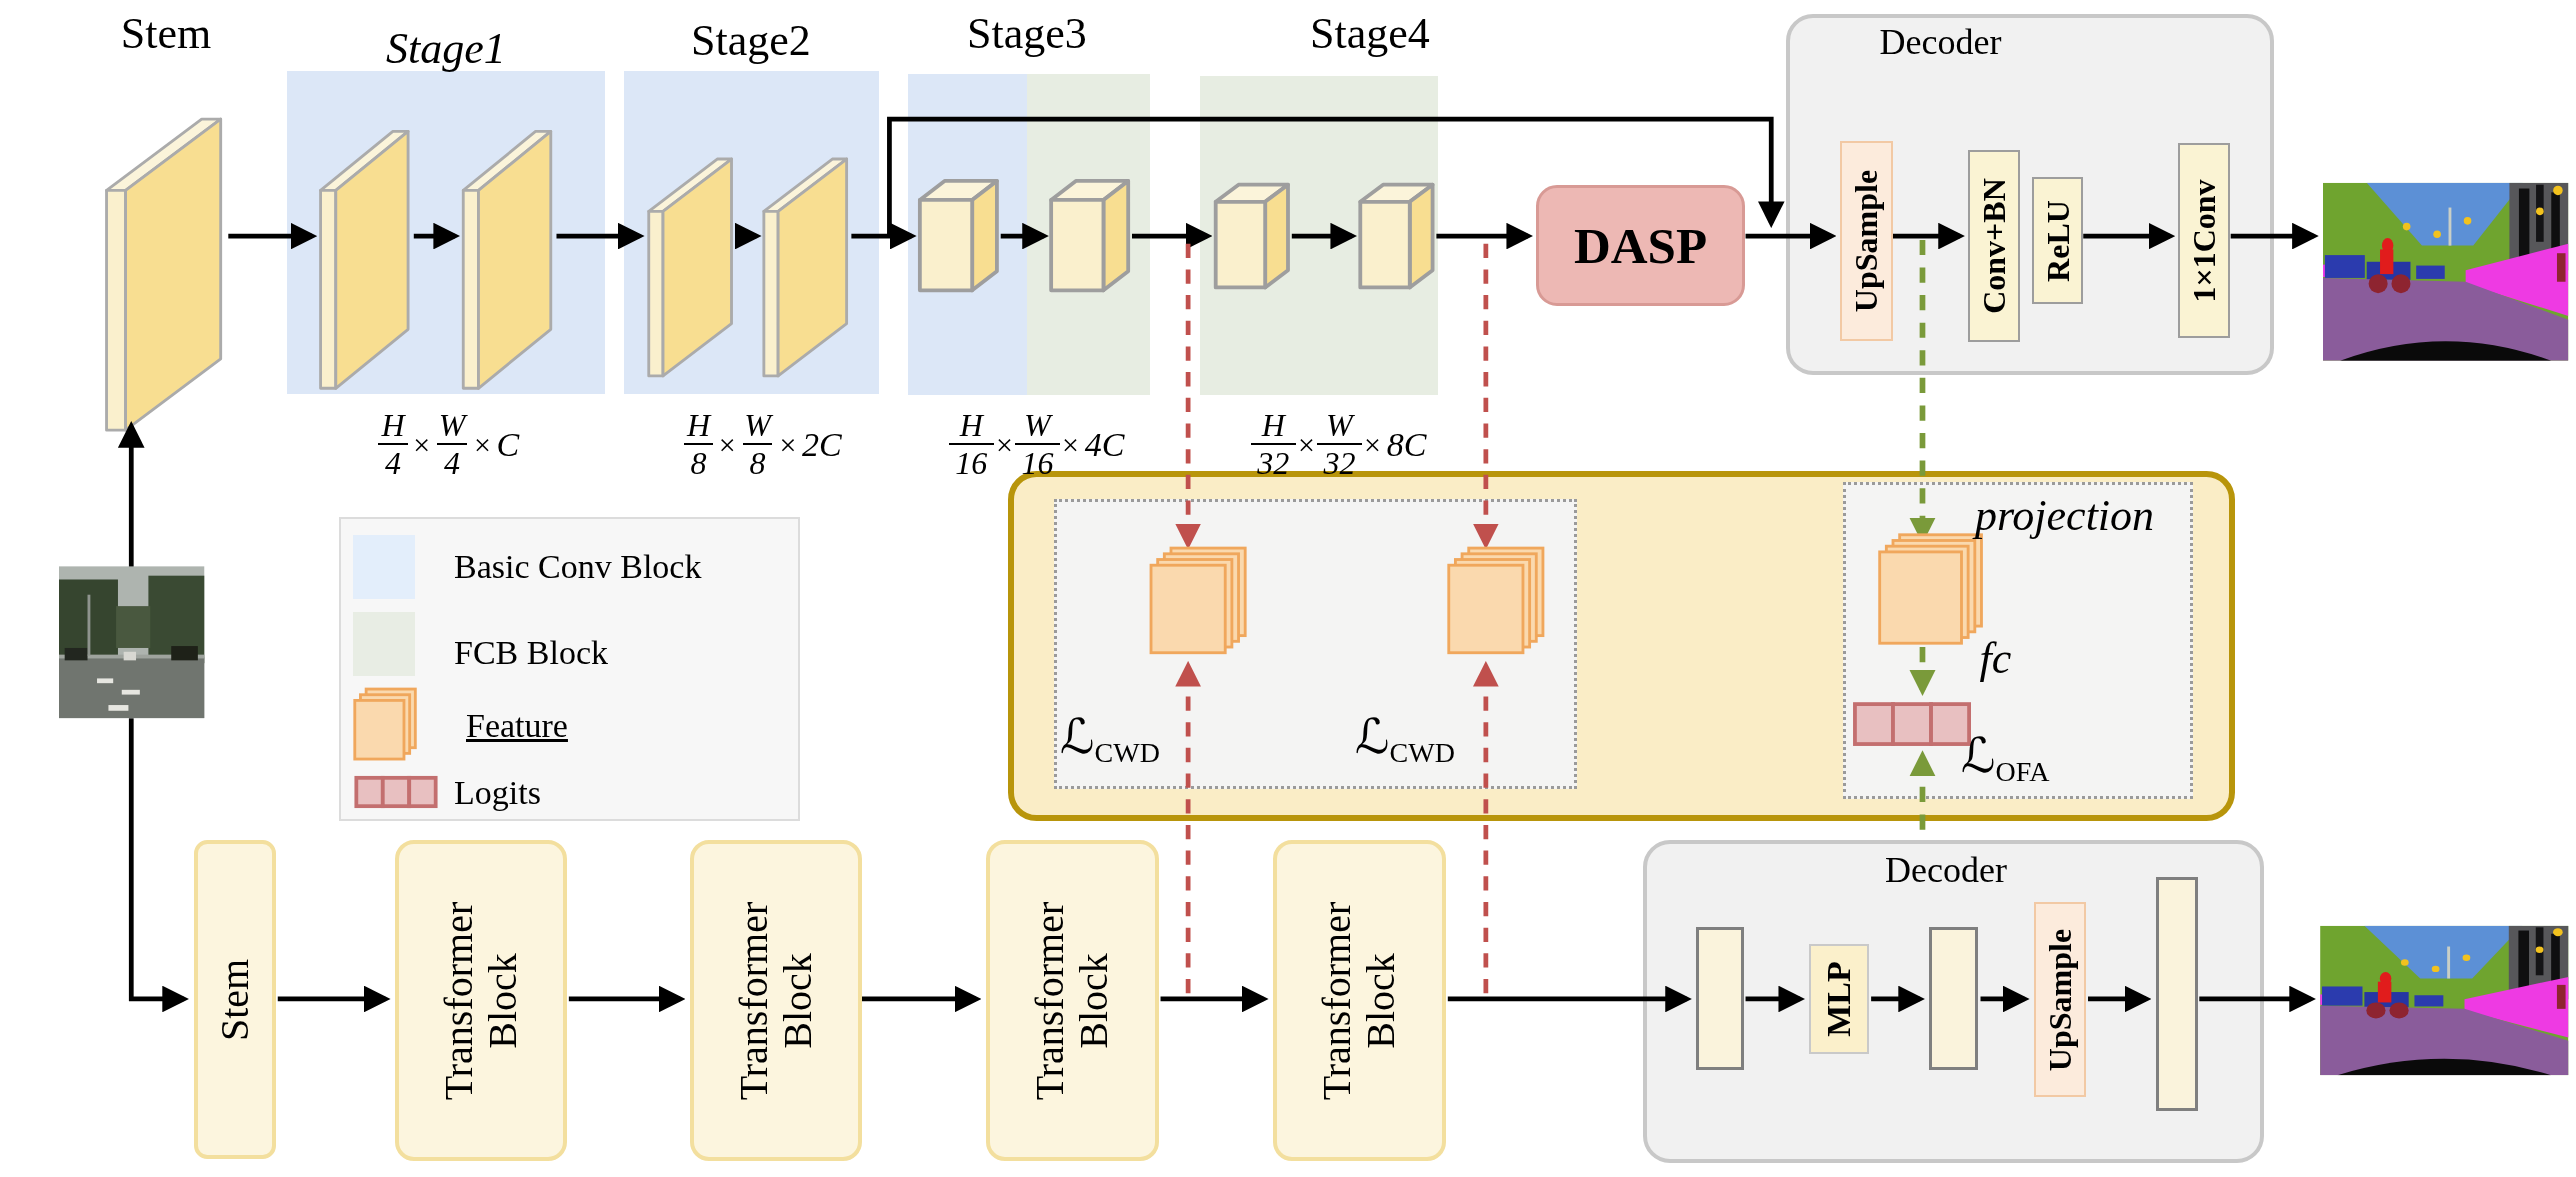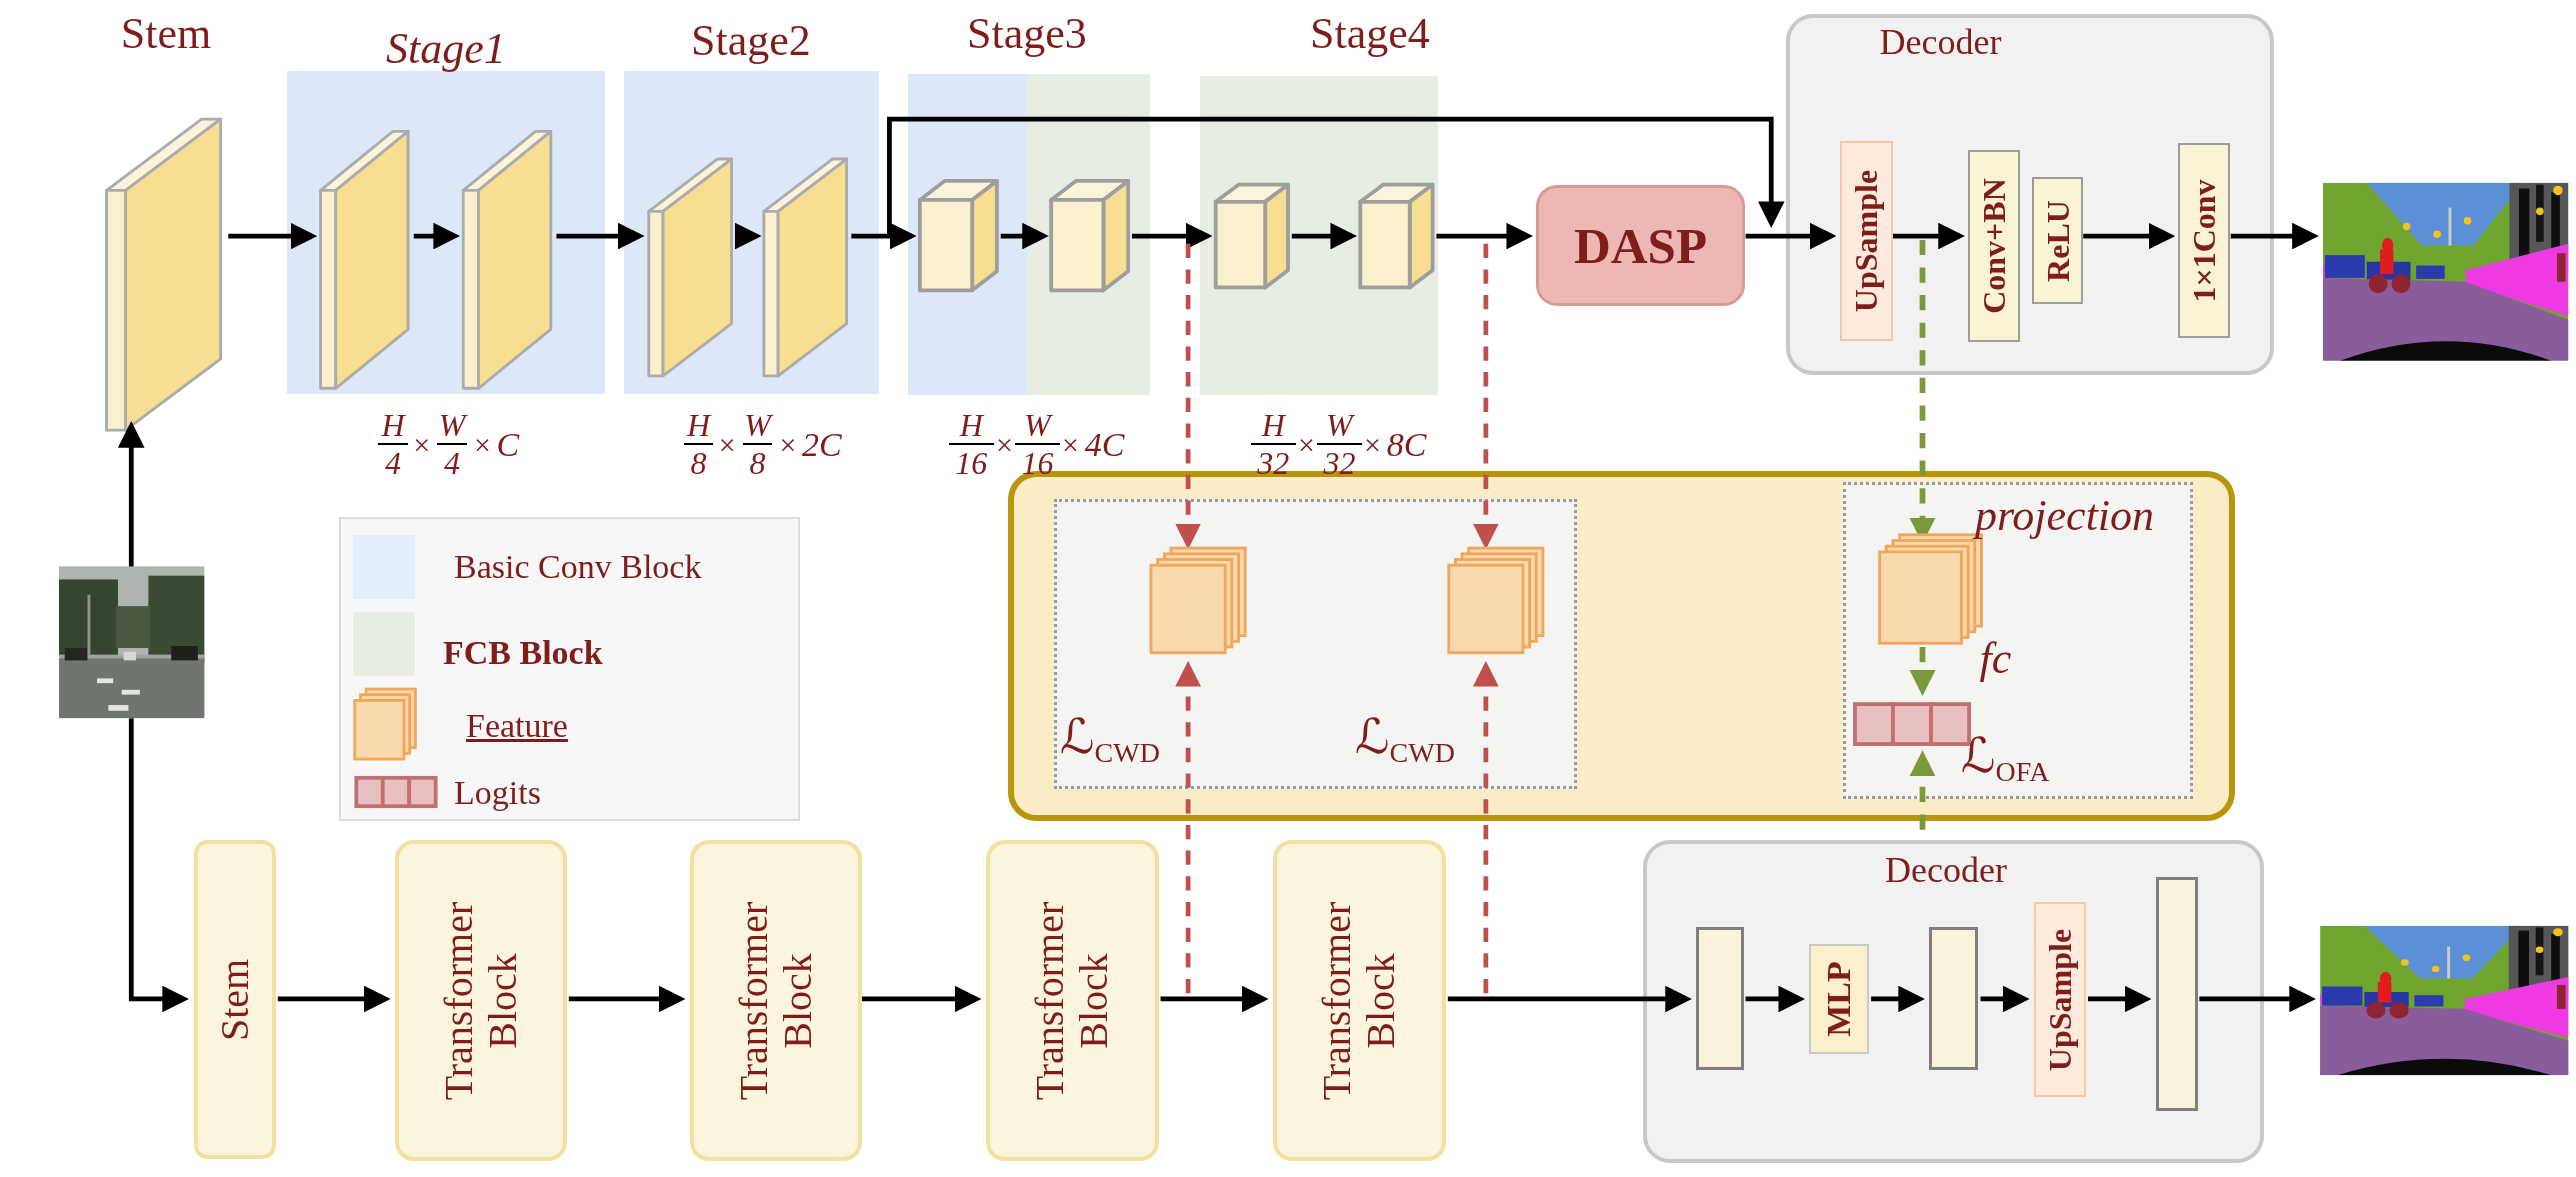"Stem" .canvas { color: #7f1d1d -> #000000 }
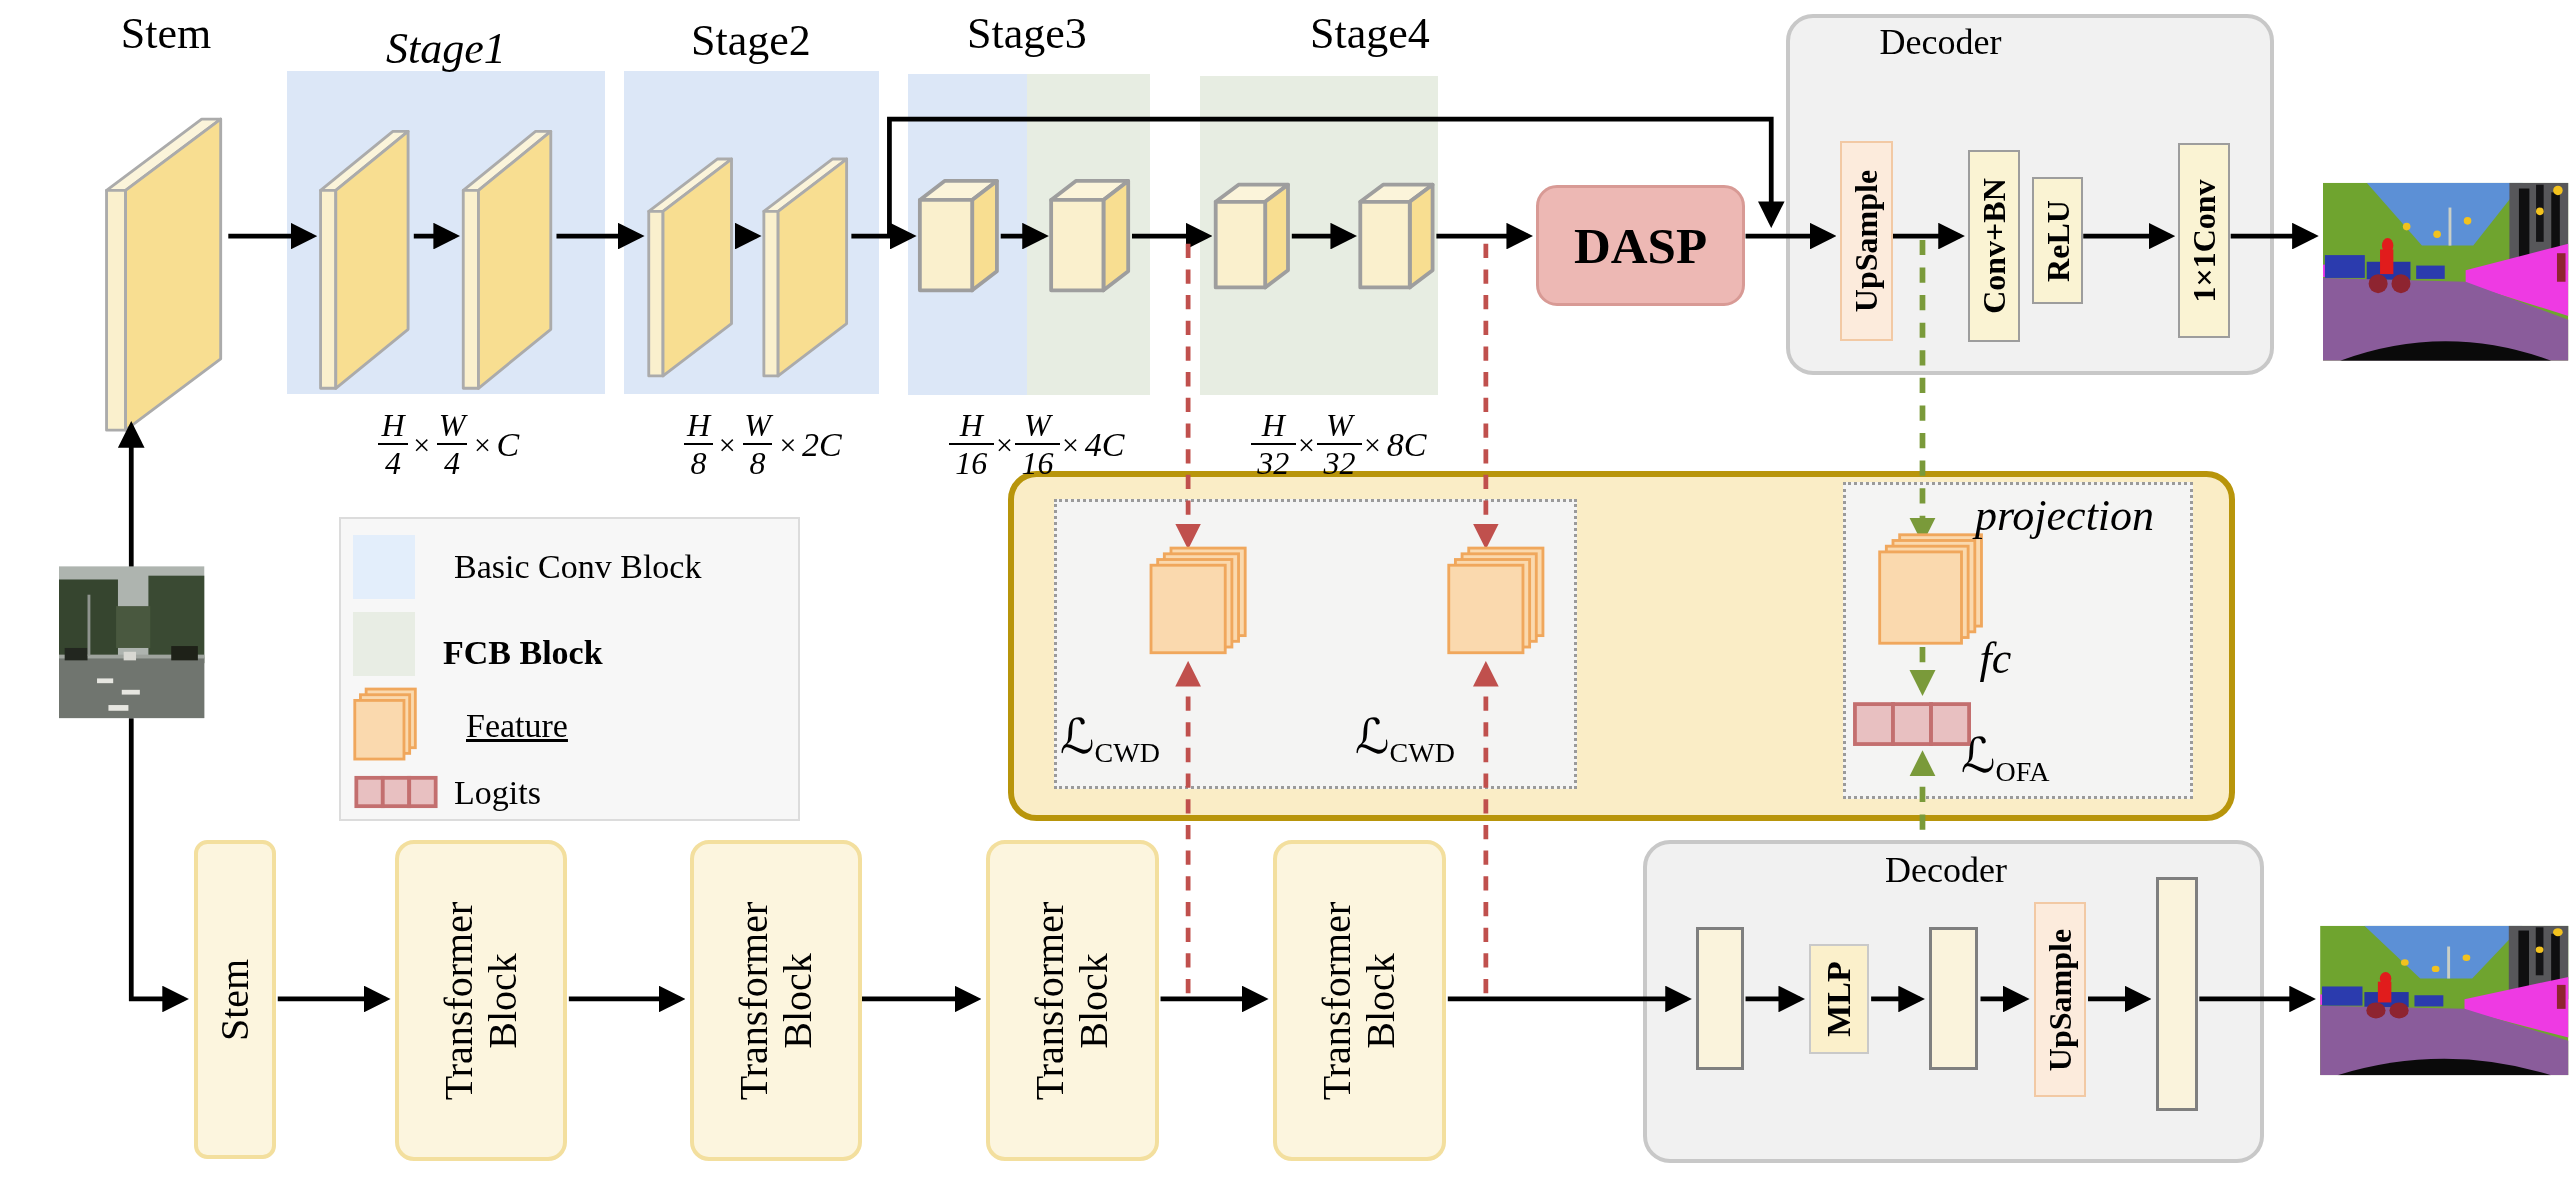"FCB Block" div.leg-label { font-weight: 700 -> 400; left: 443px -> 454px }
